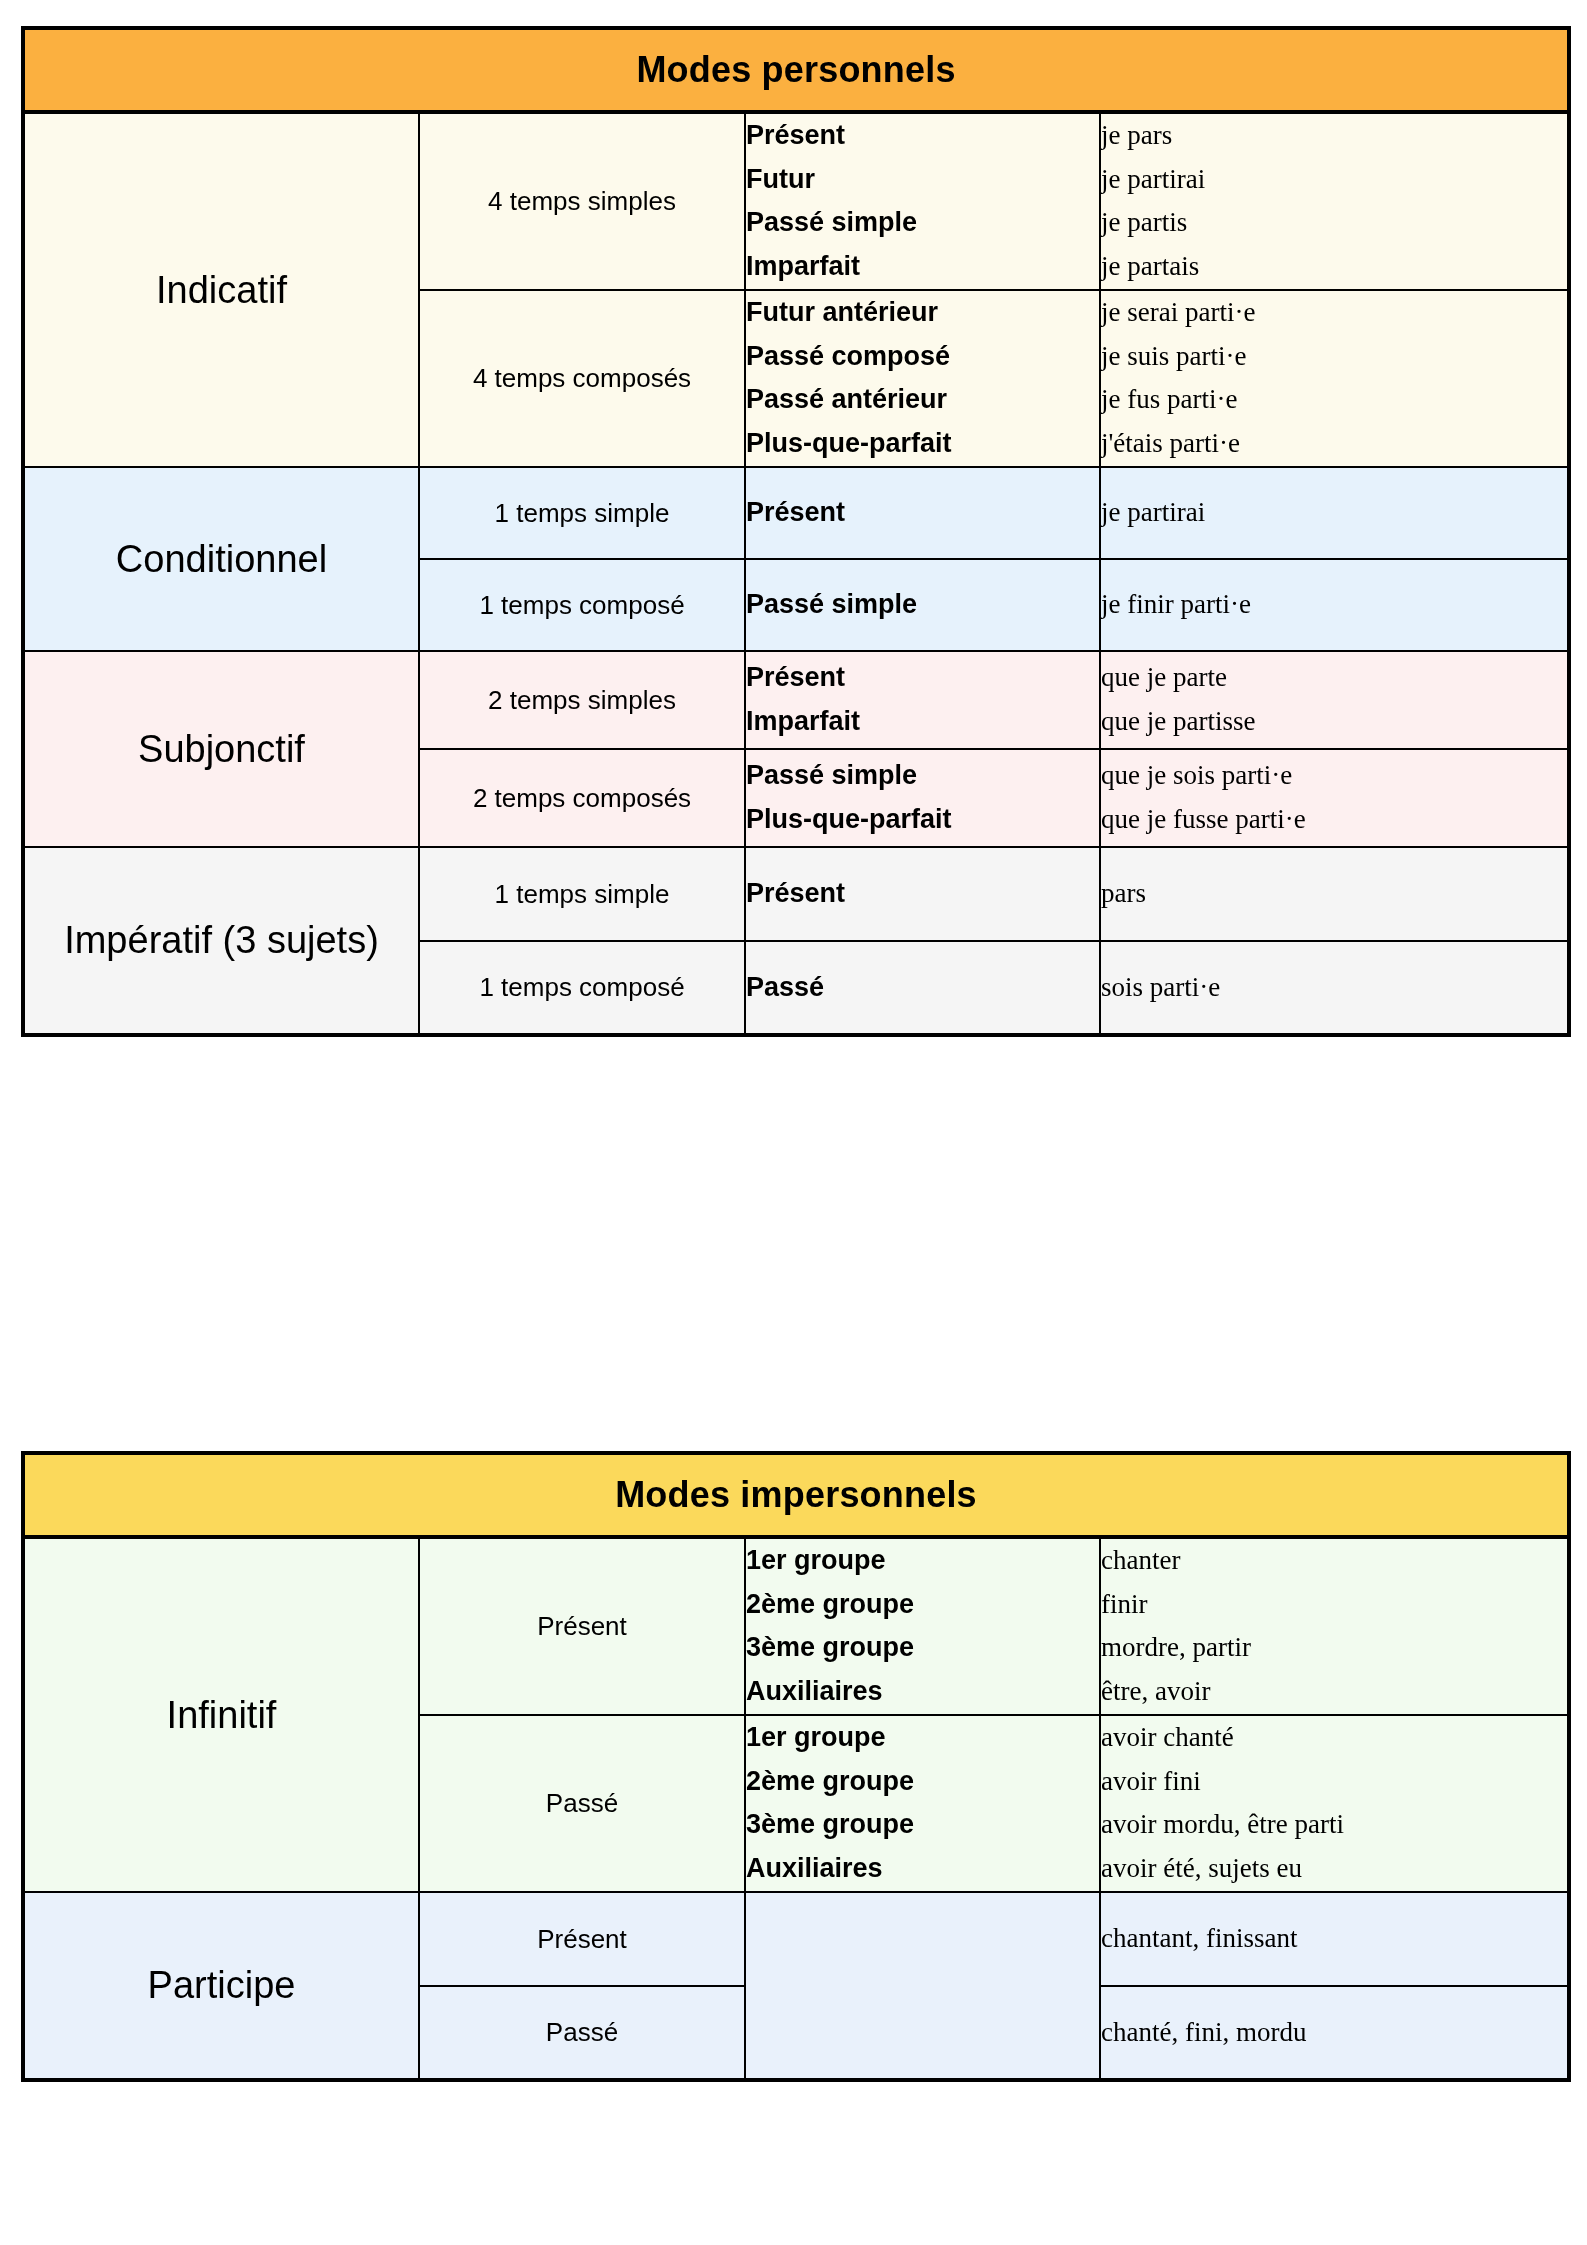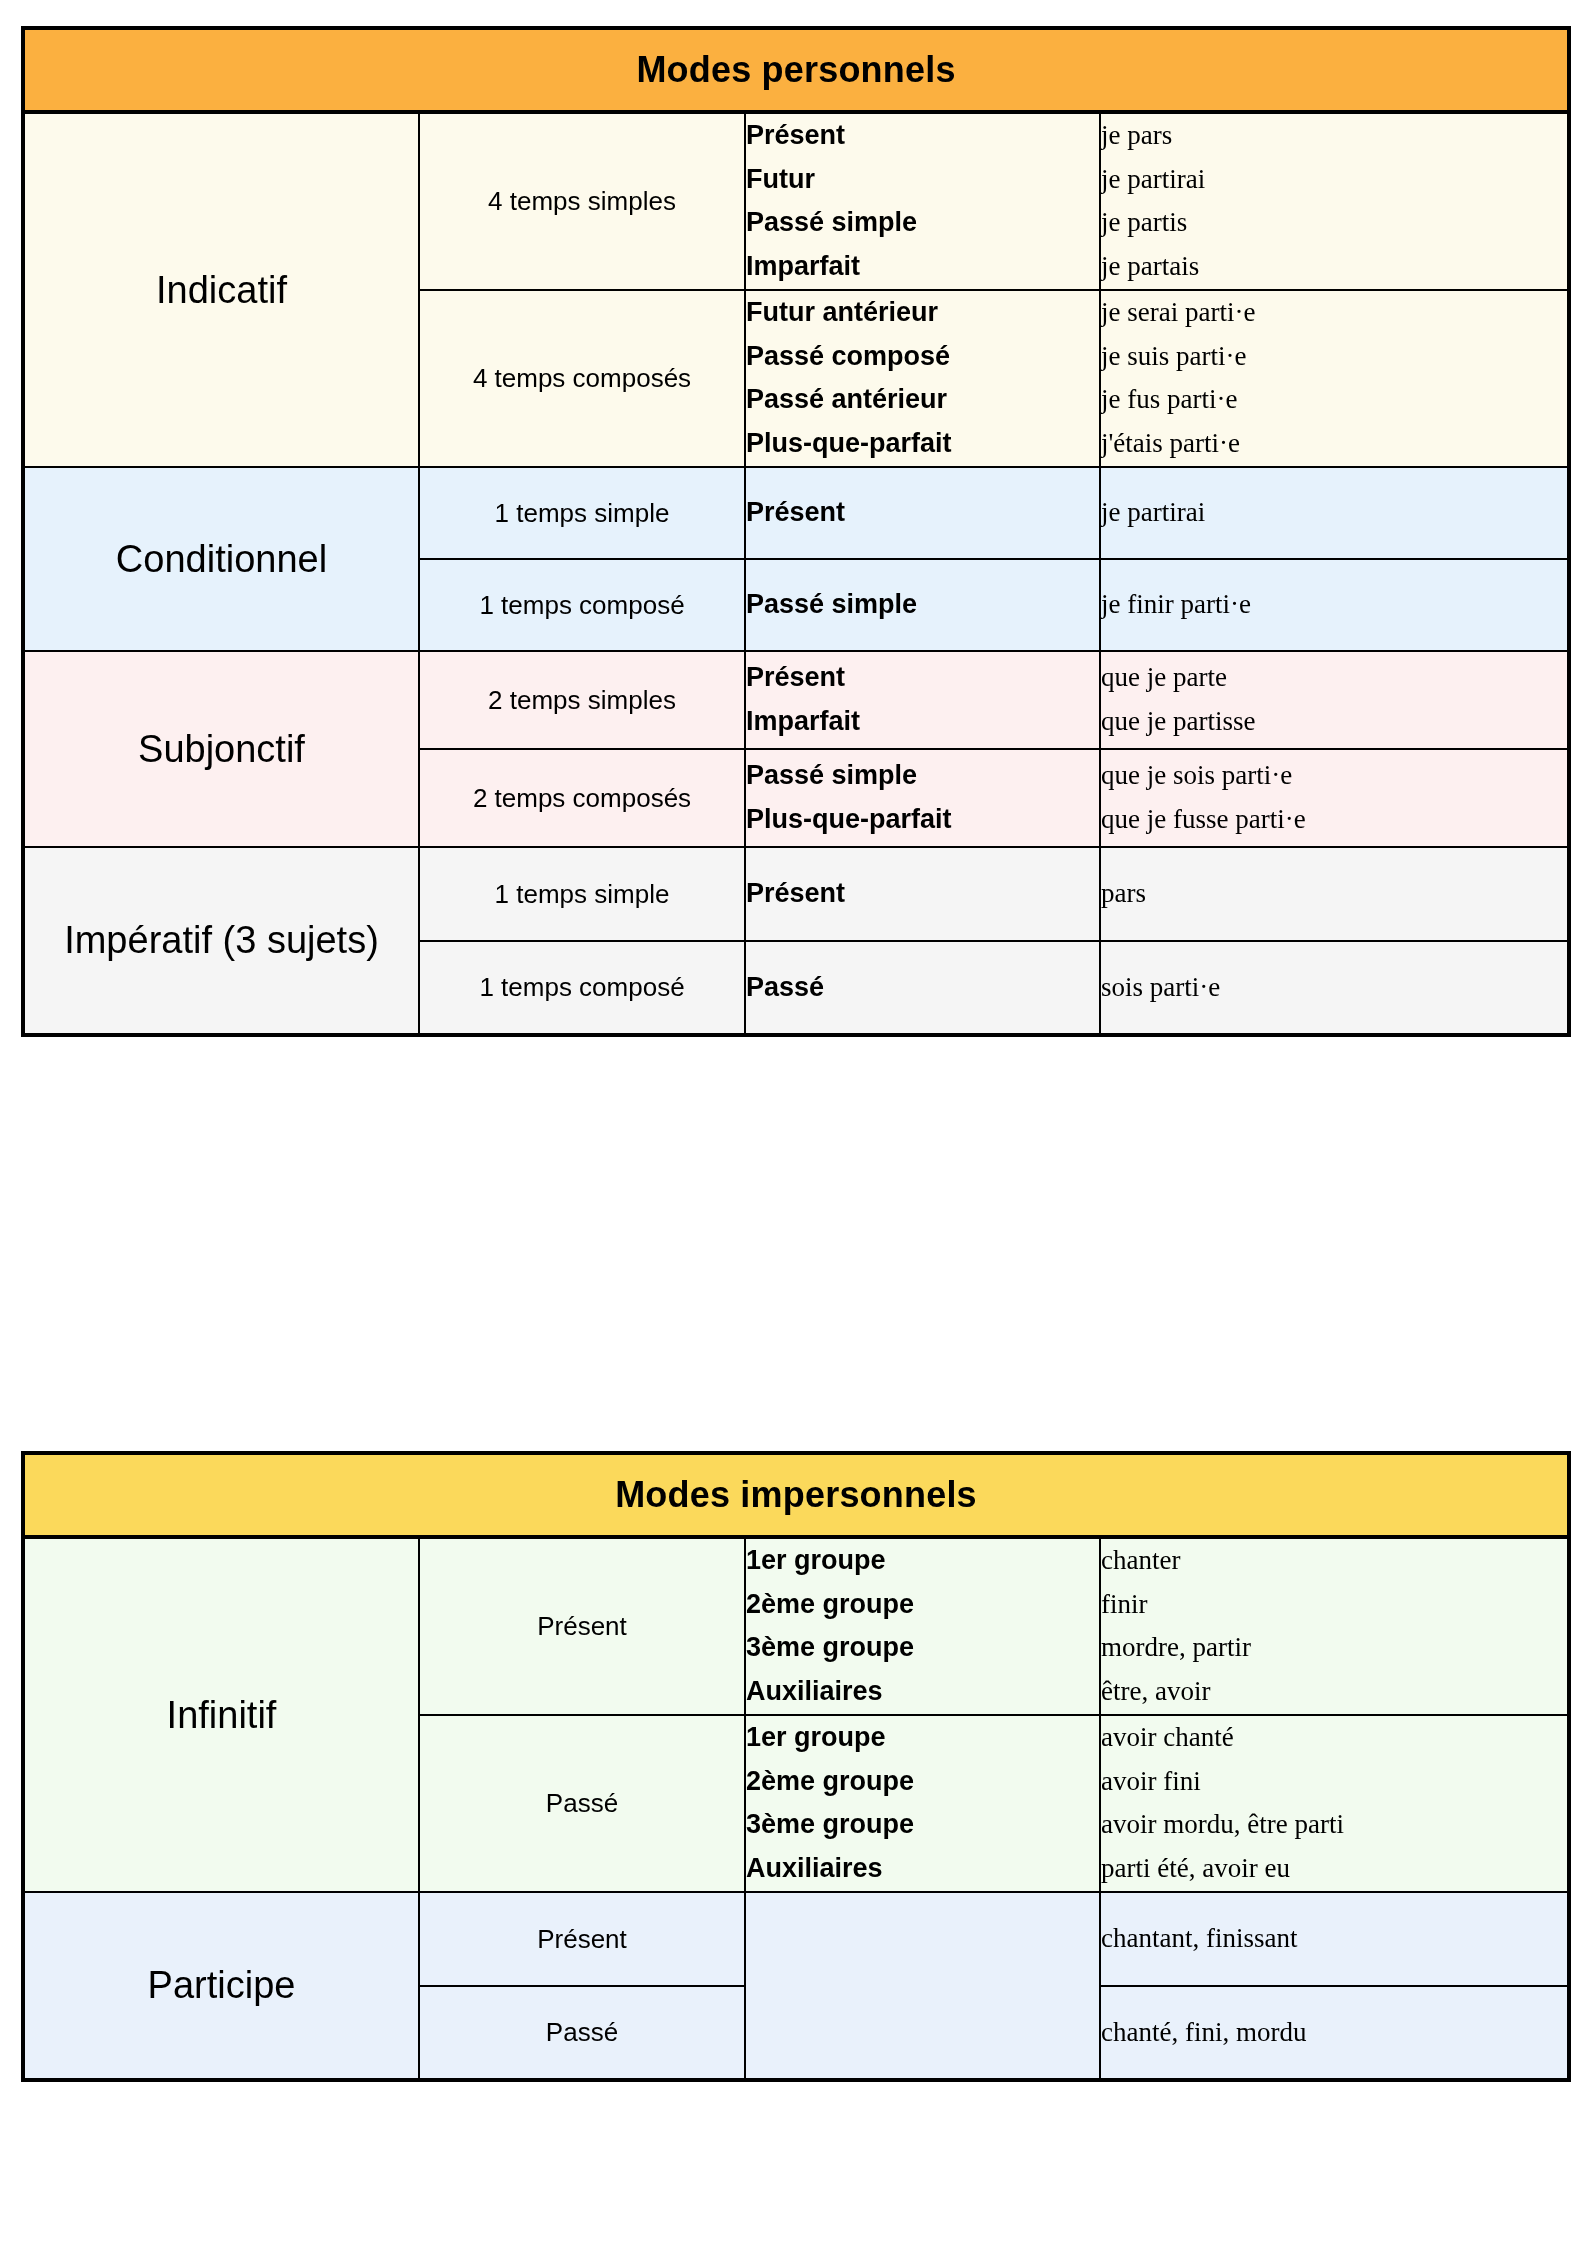"parti été, avoir eu" span.ln { text: parti été, avoir -> avoir été, sujets }
